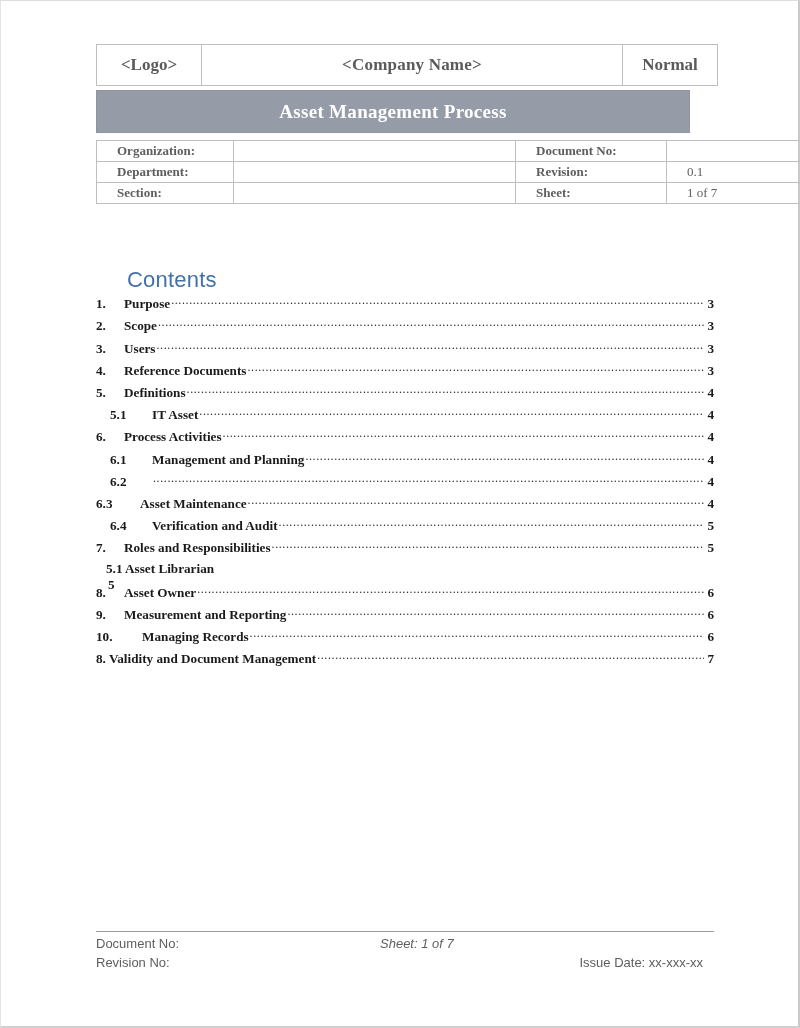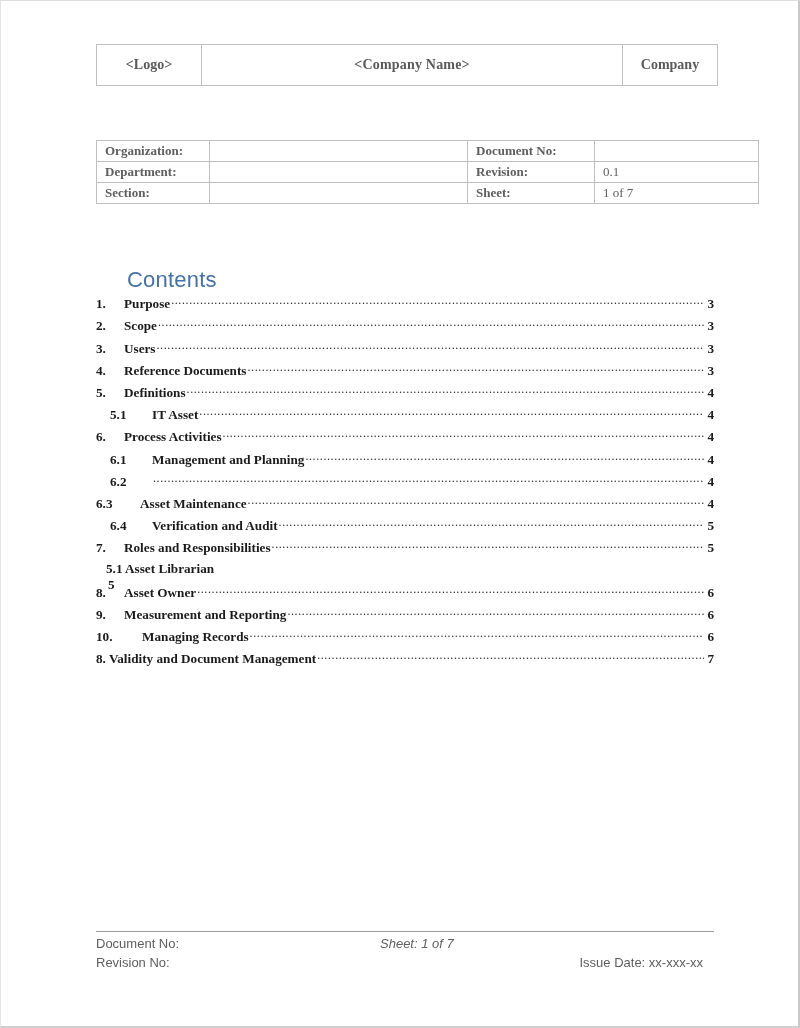"<Logo>" .hdr-table td { font-size: 14px -> 17px }
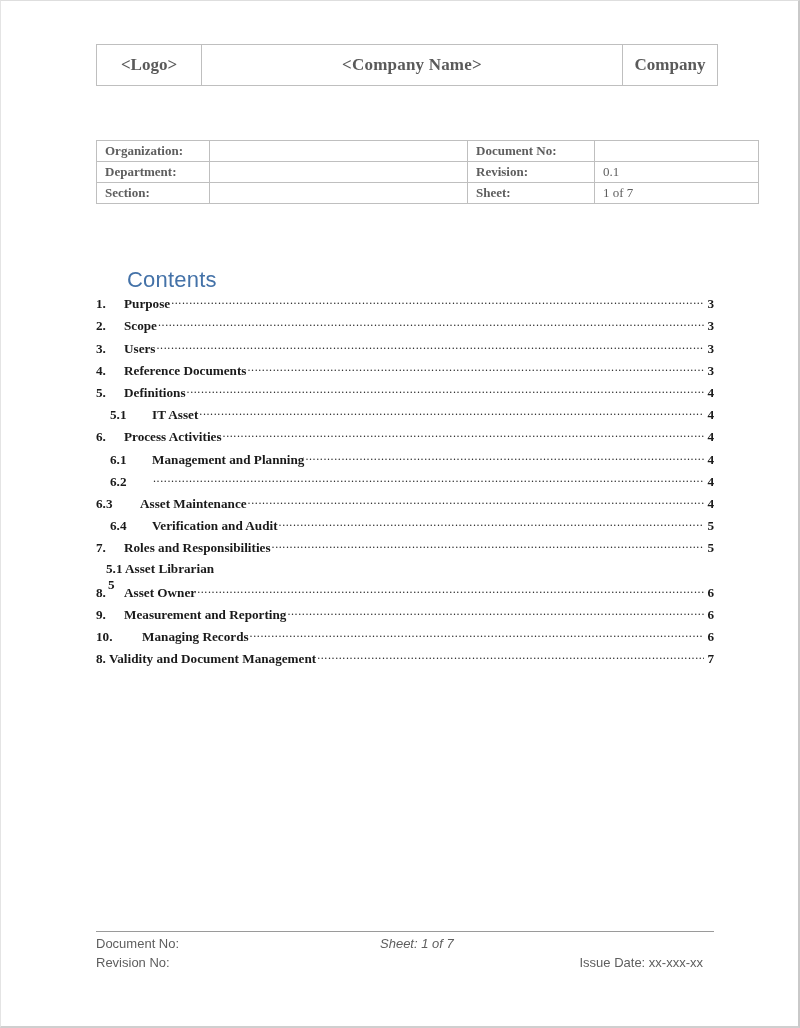"Company" td.hdr-normal { text: Company -> Normal }
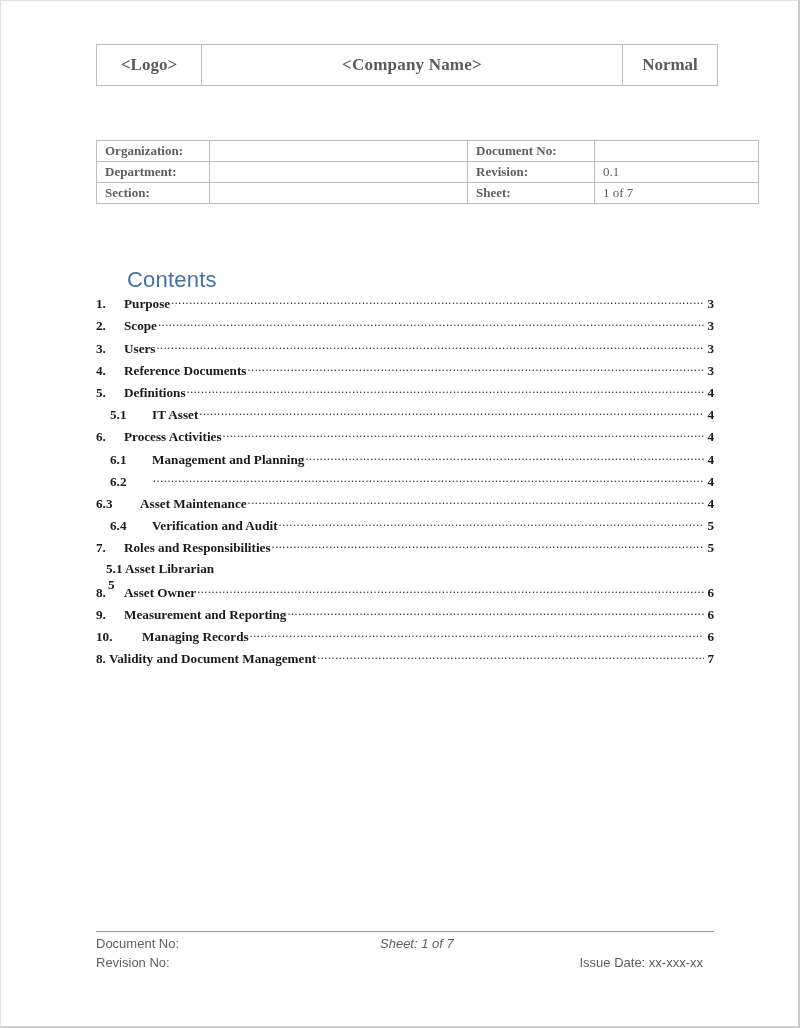"Asset Management Process" div.title-banner { html: none -> <div>Asset Management Process</div> }
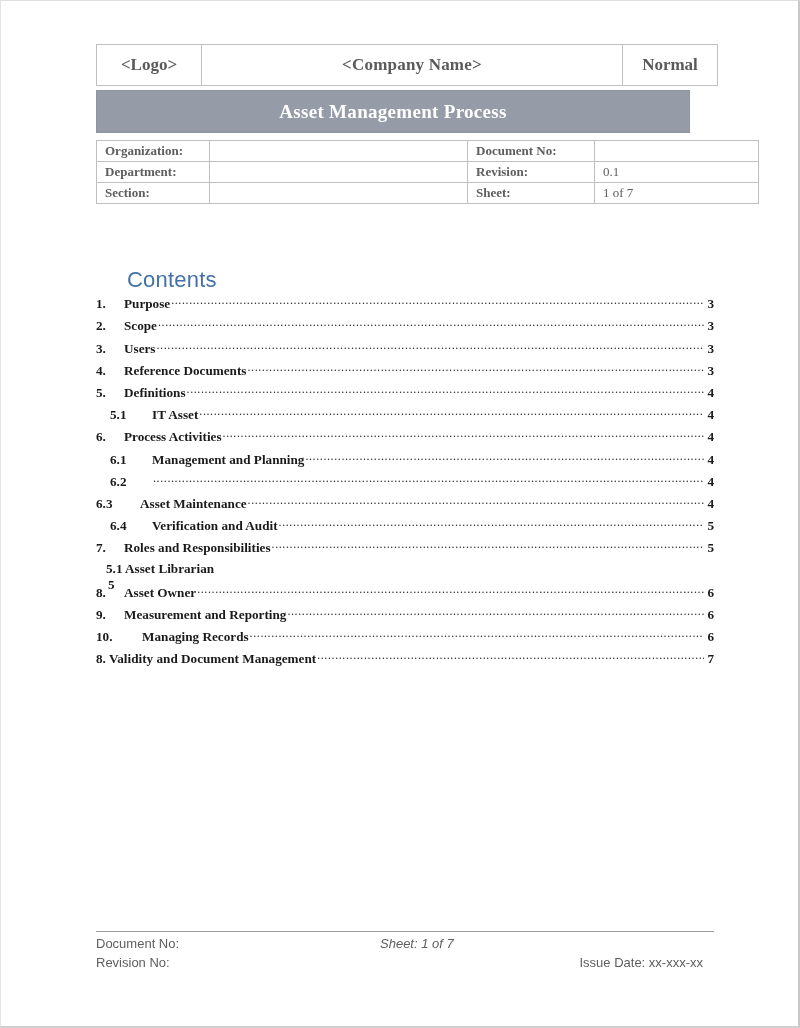"Organization:" .info-table td { padding: 0 8px -> 0 20px }
